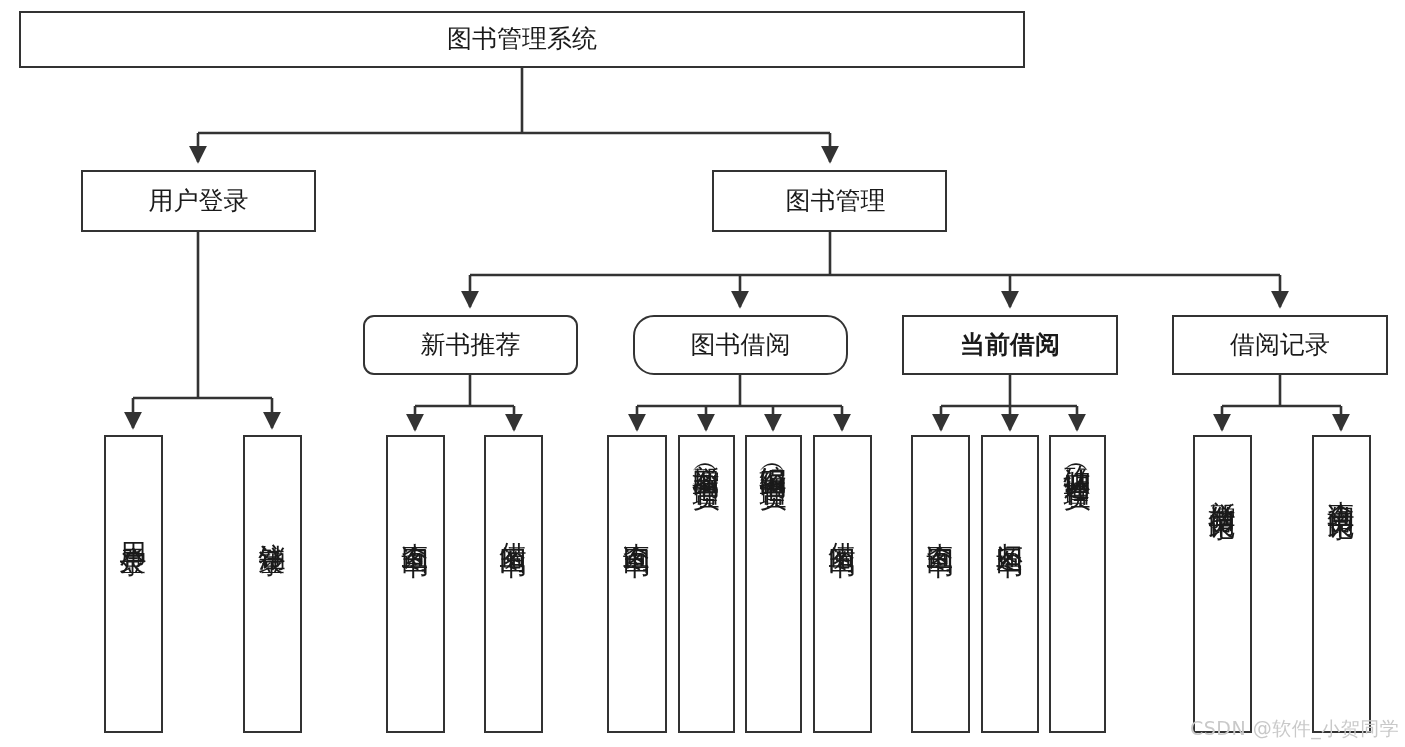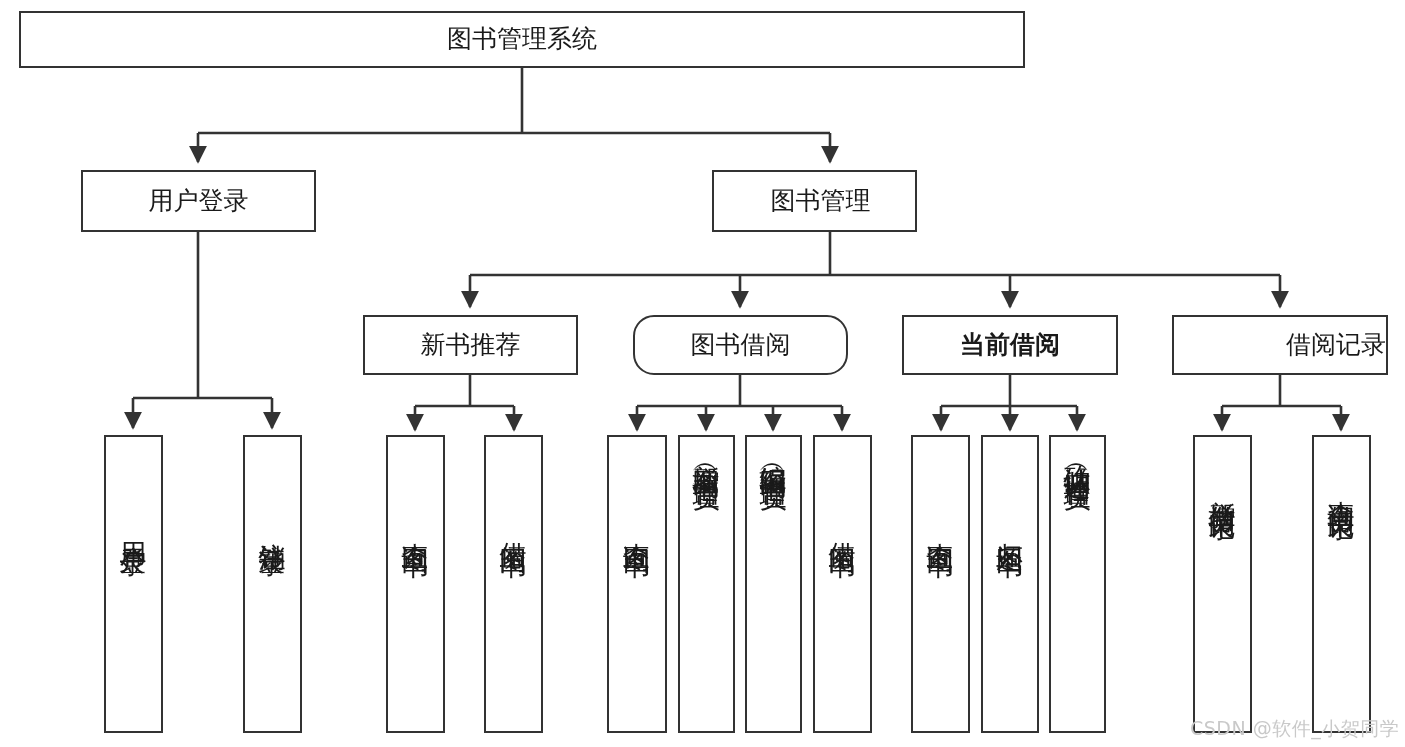"图书管理" div.node { width: 205px -> 235px }
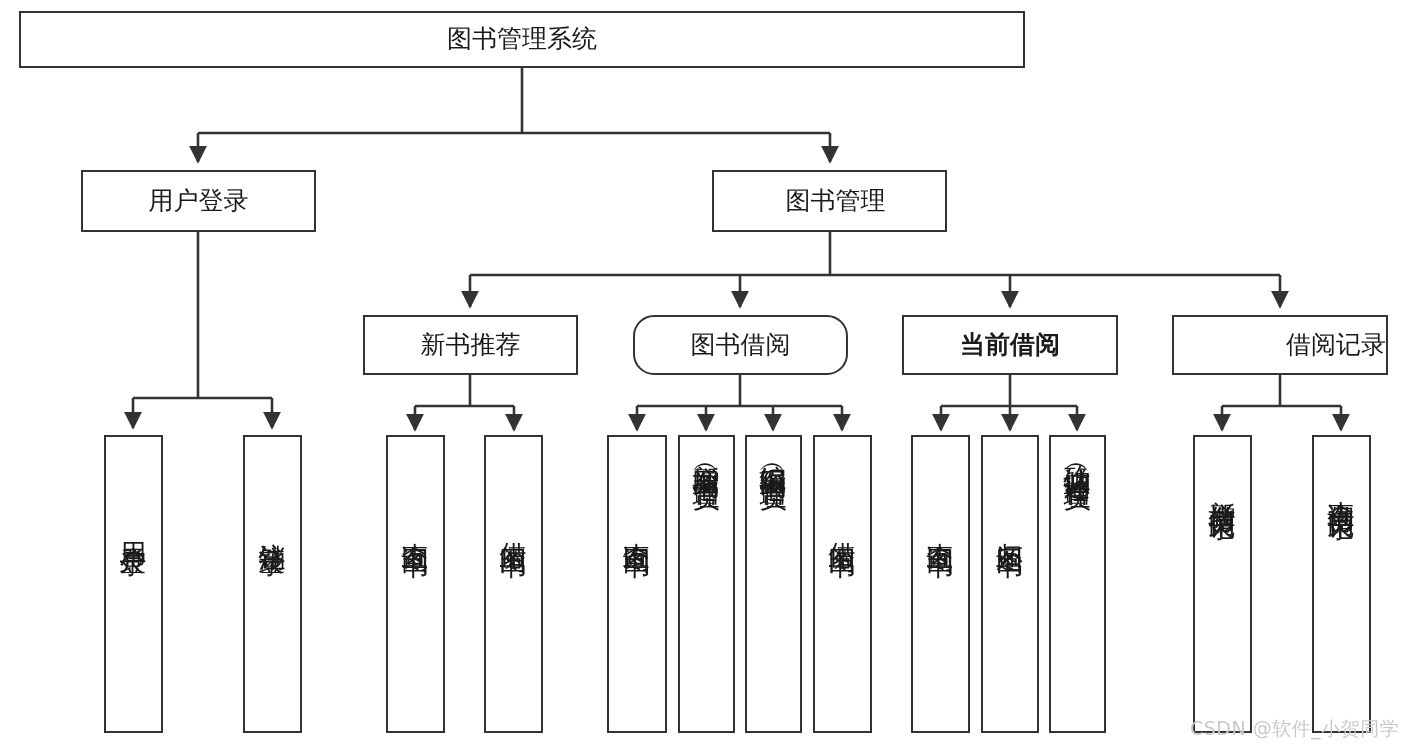"新书推荐" div.node { border-radius: none -> 11px }
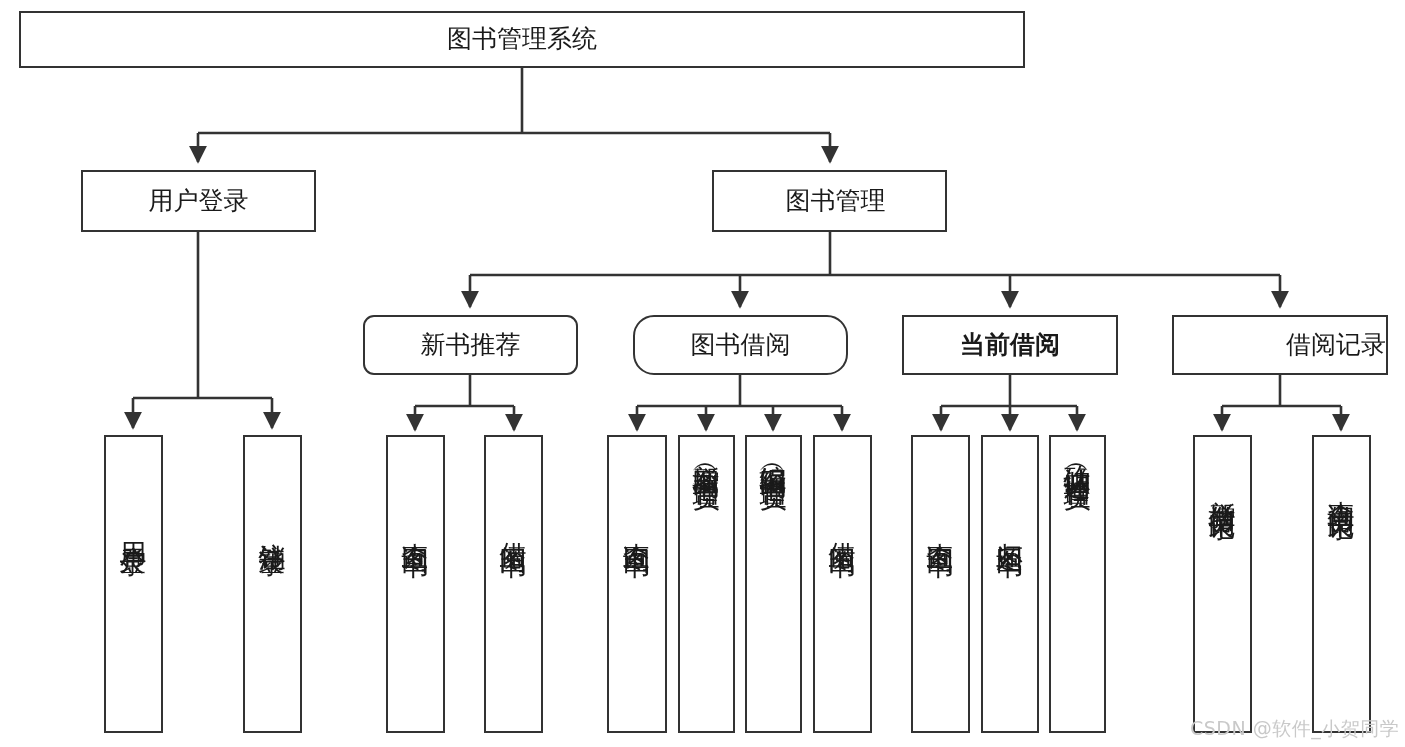"借阅记录" div.node { justify-content: flex-end -> none }
